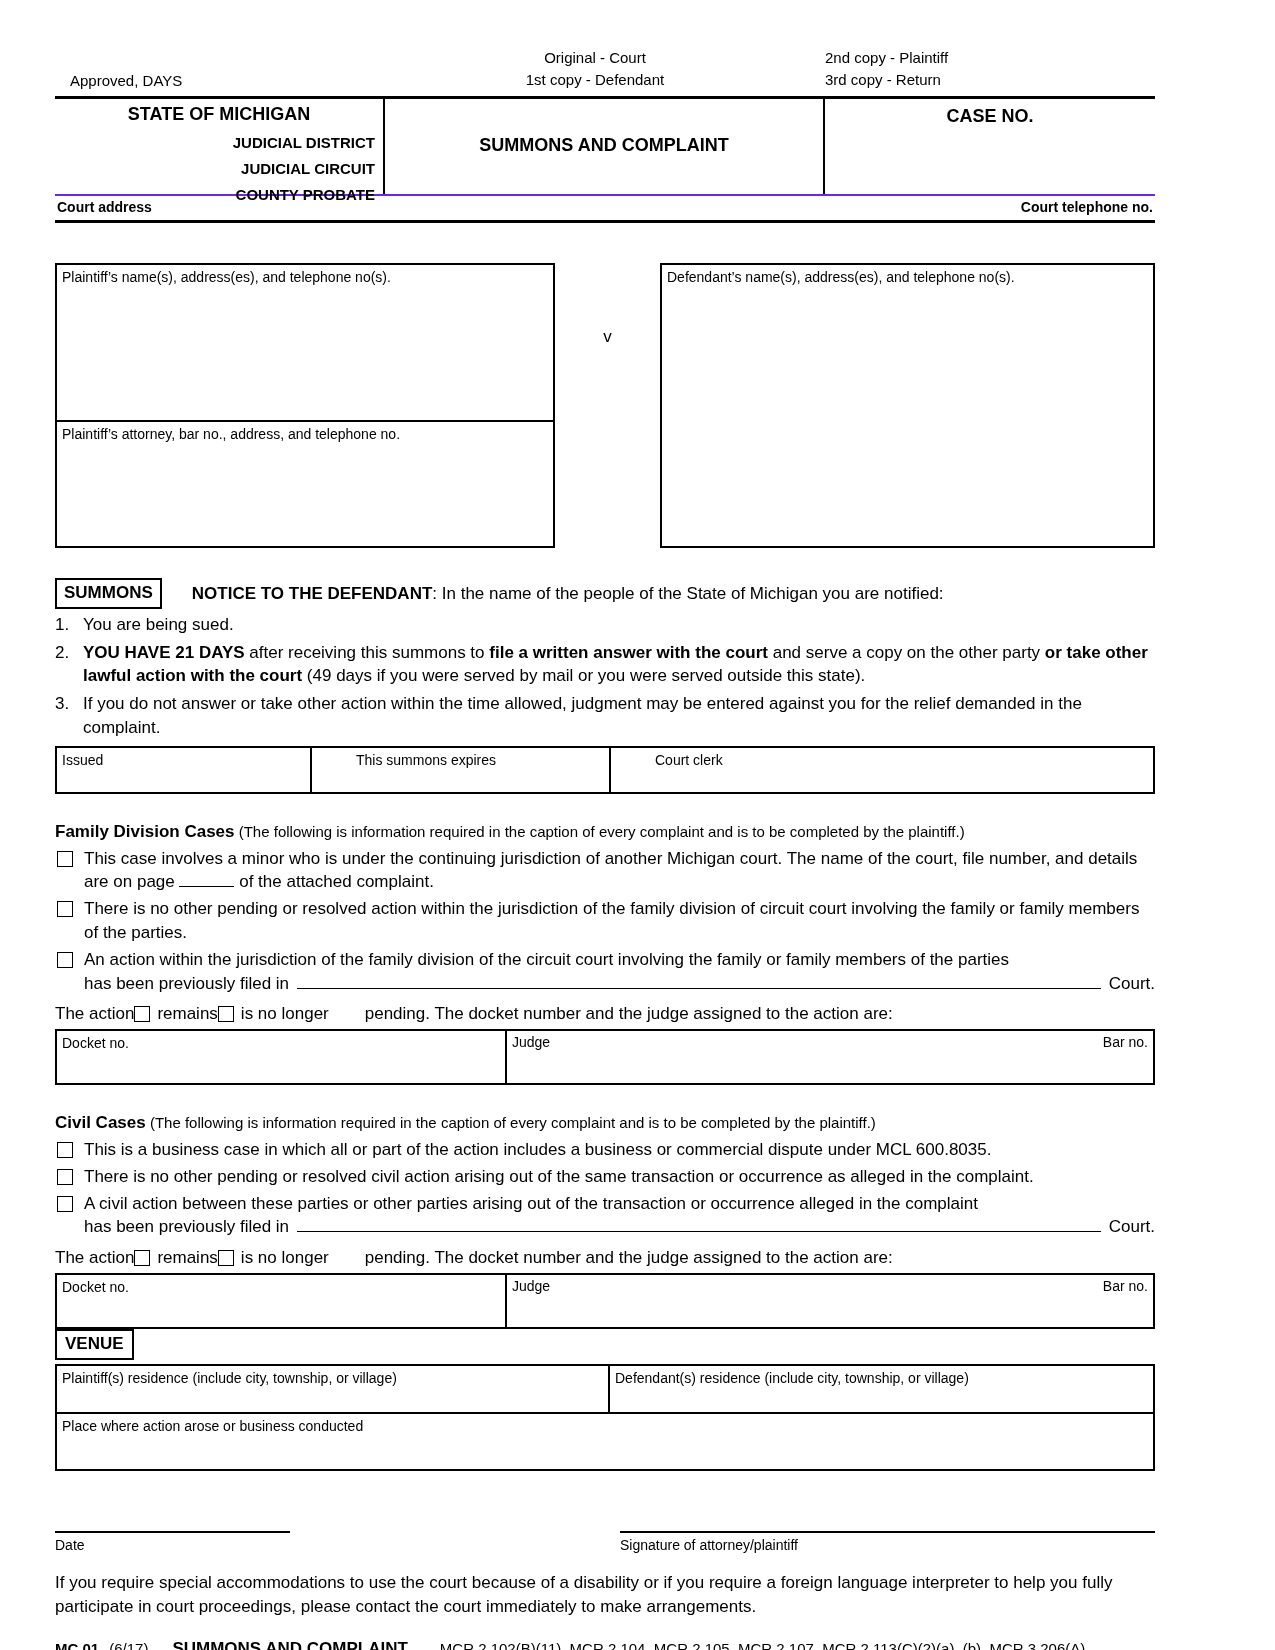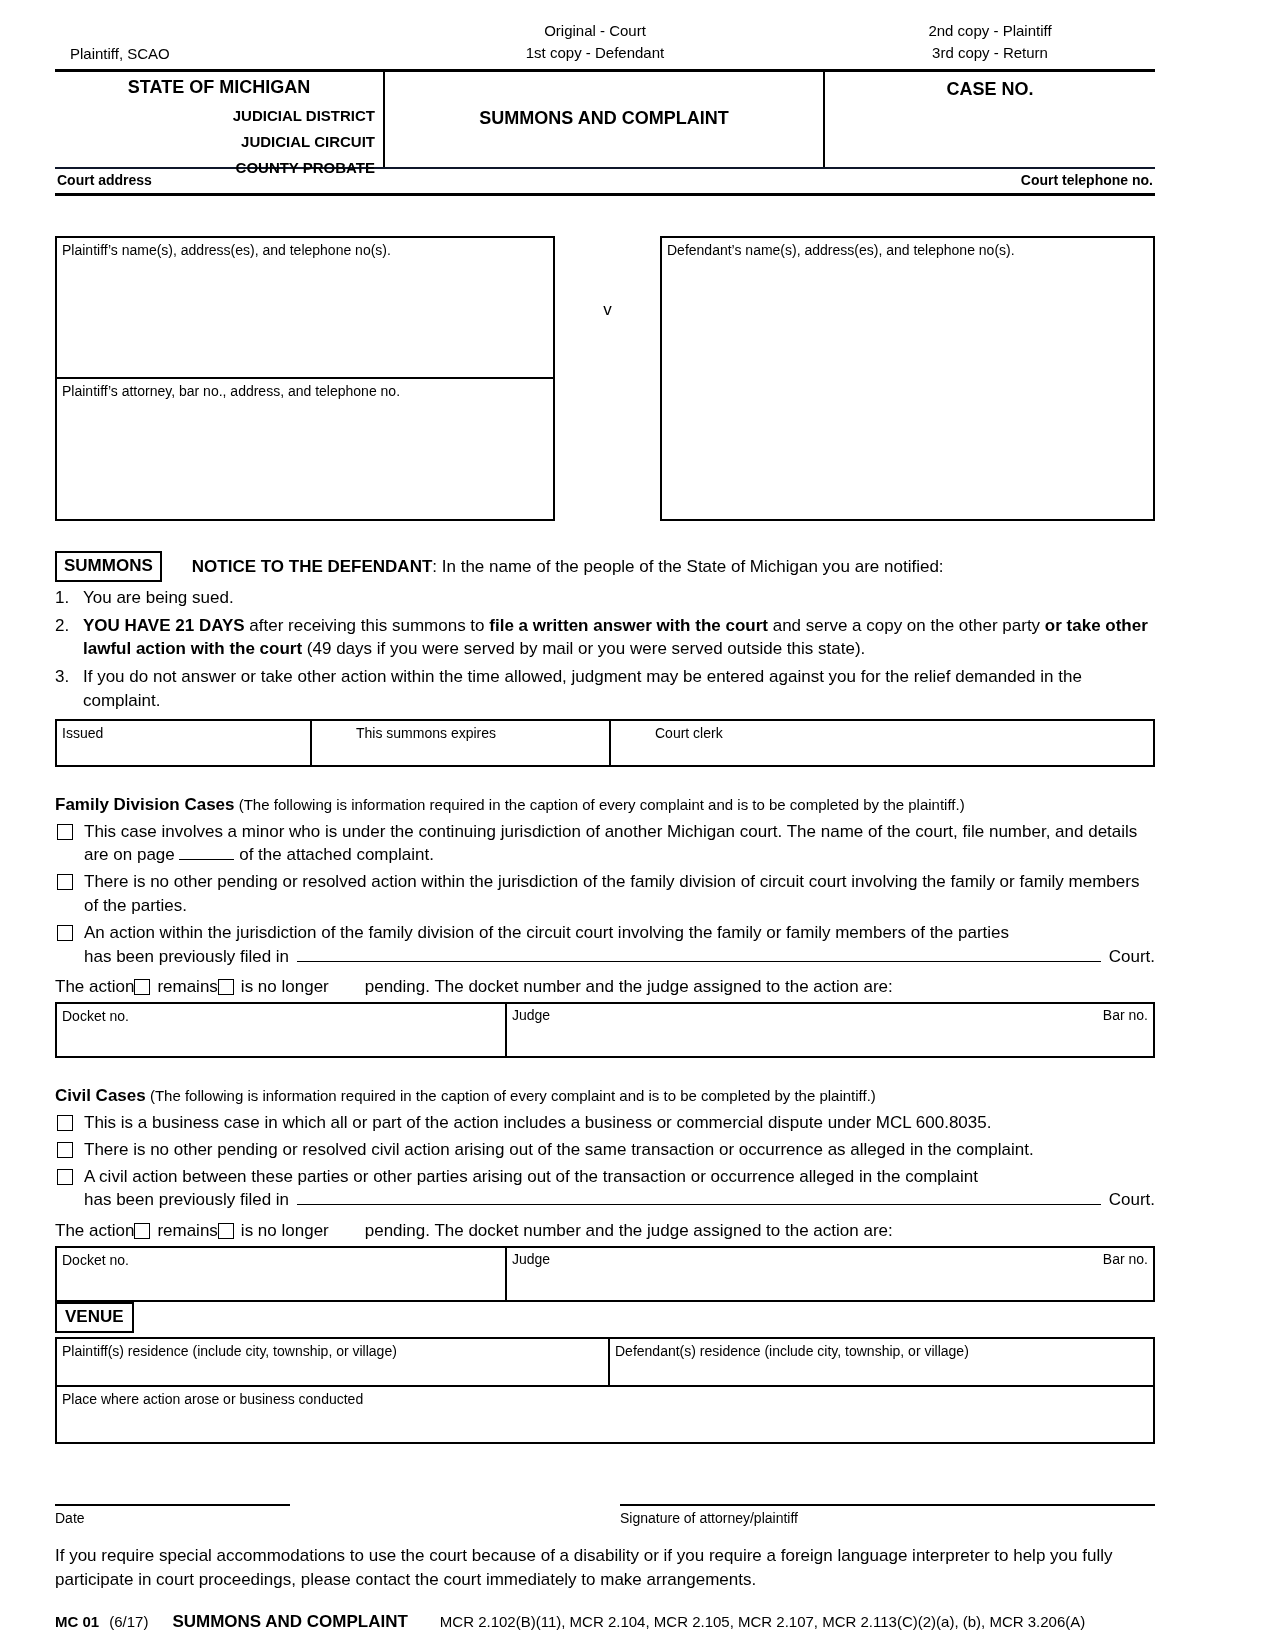"2nd copy - Plaintiff" .top-right { margin-top: none -> 27px; text-align: center -> none }
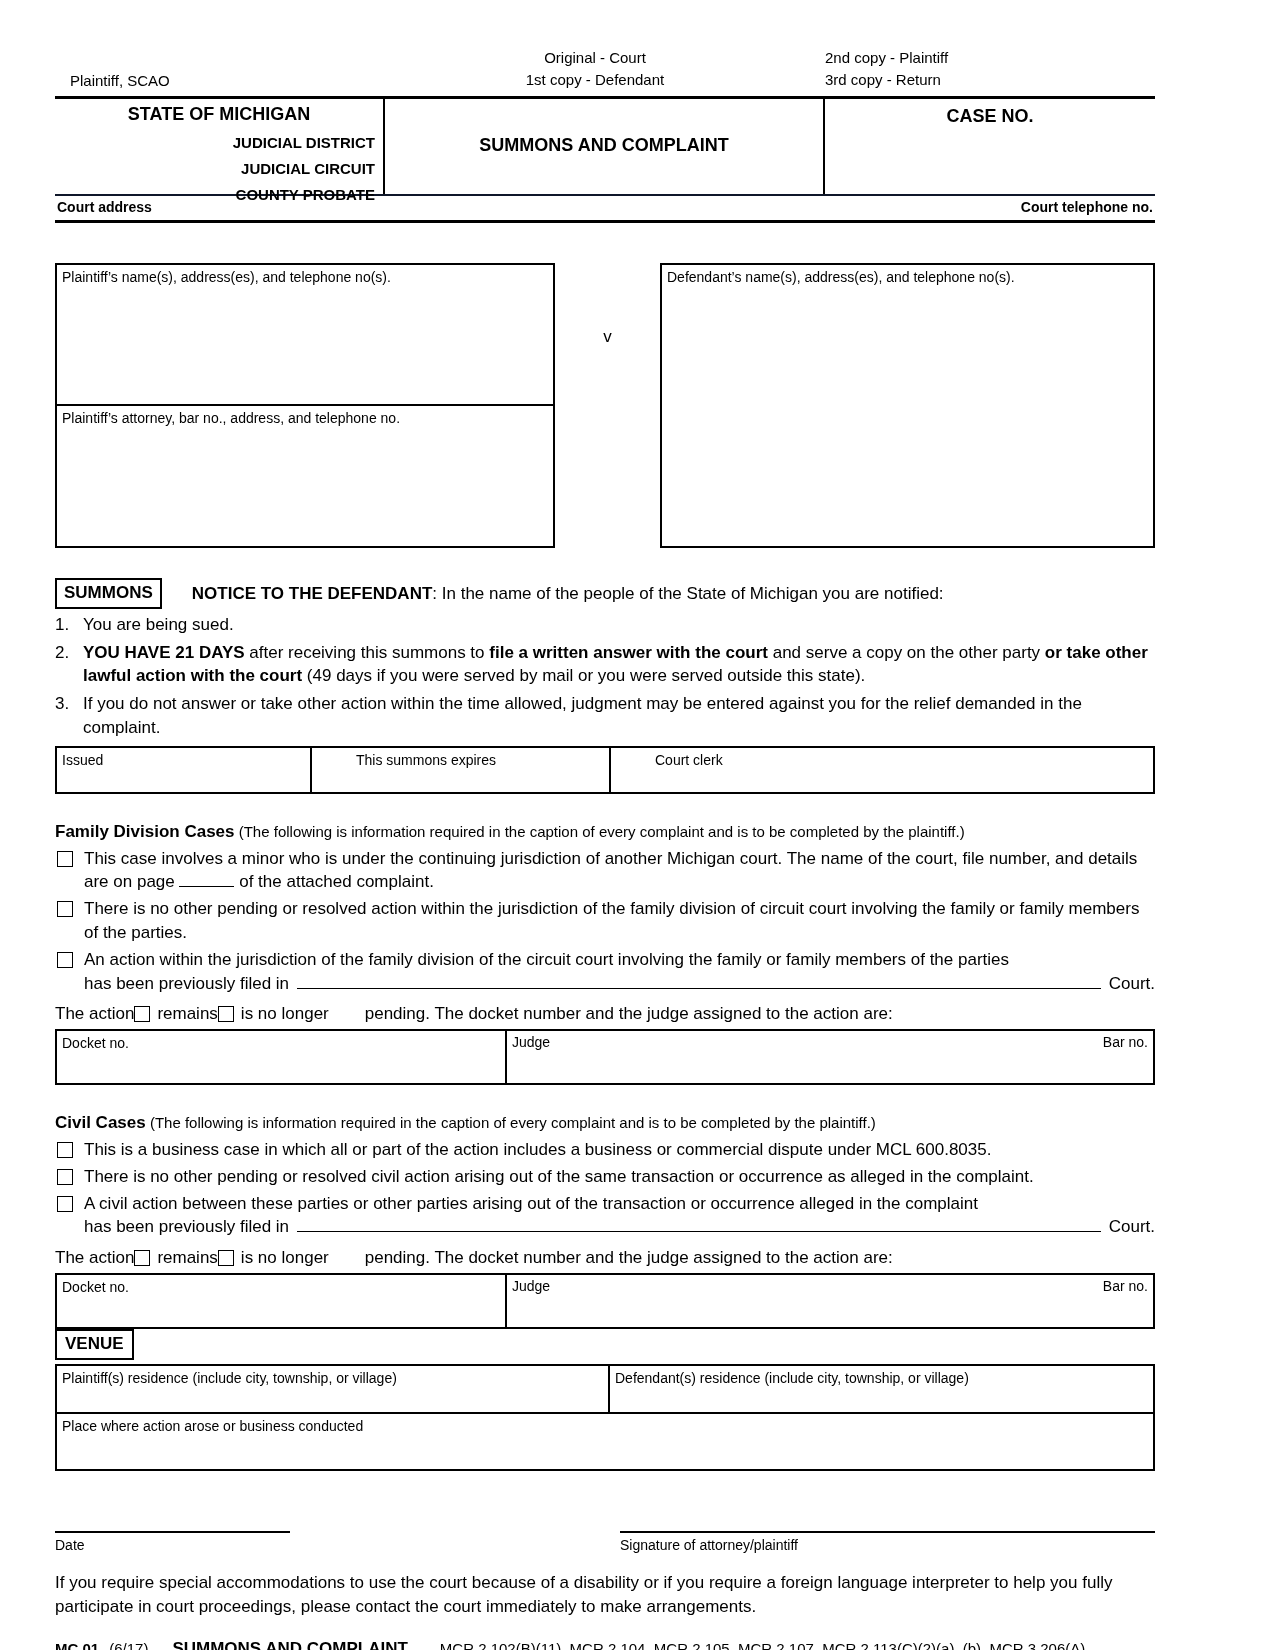"Plaintiff, SCAO" div.top-approved { text: Plaintiff, SCAO -> Approved, DAYS }
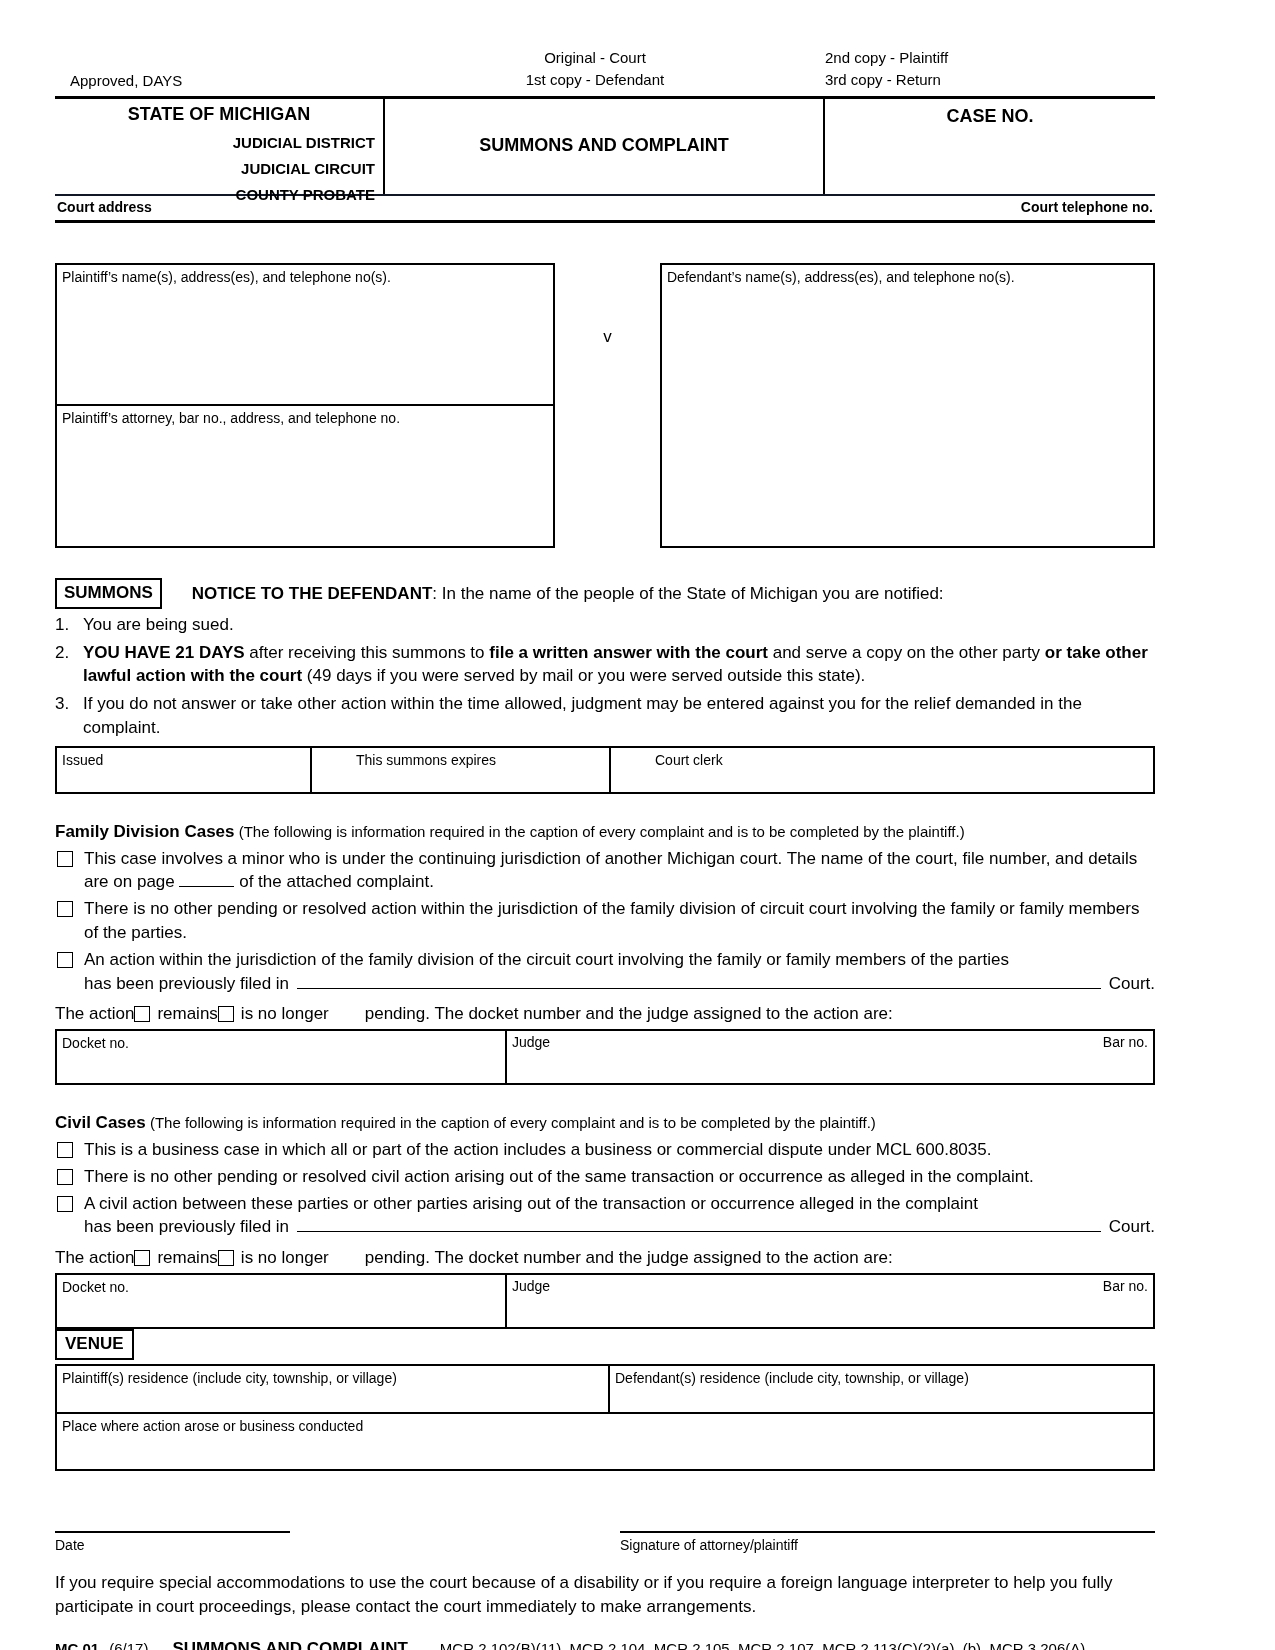"STATE OF MICHIGAN" .header-table { border-bottom: 2px solid #0f172a -> 2px solid #6d28d9 }
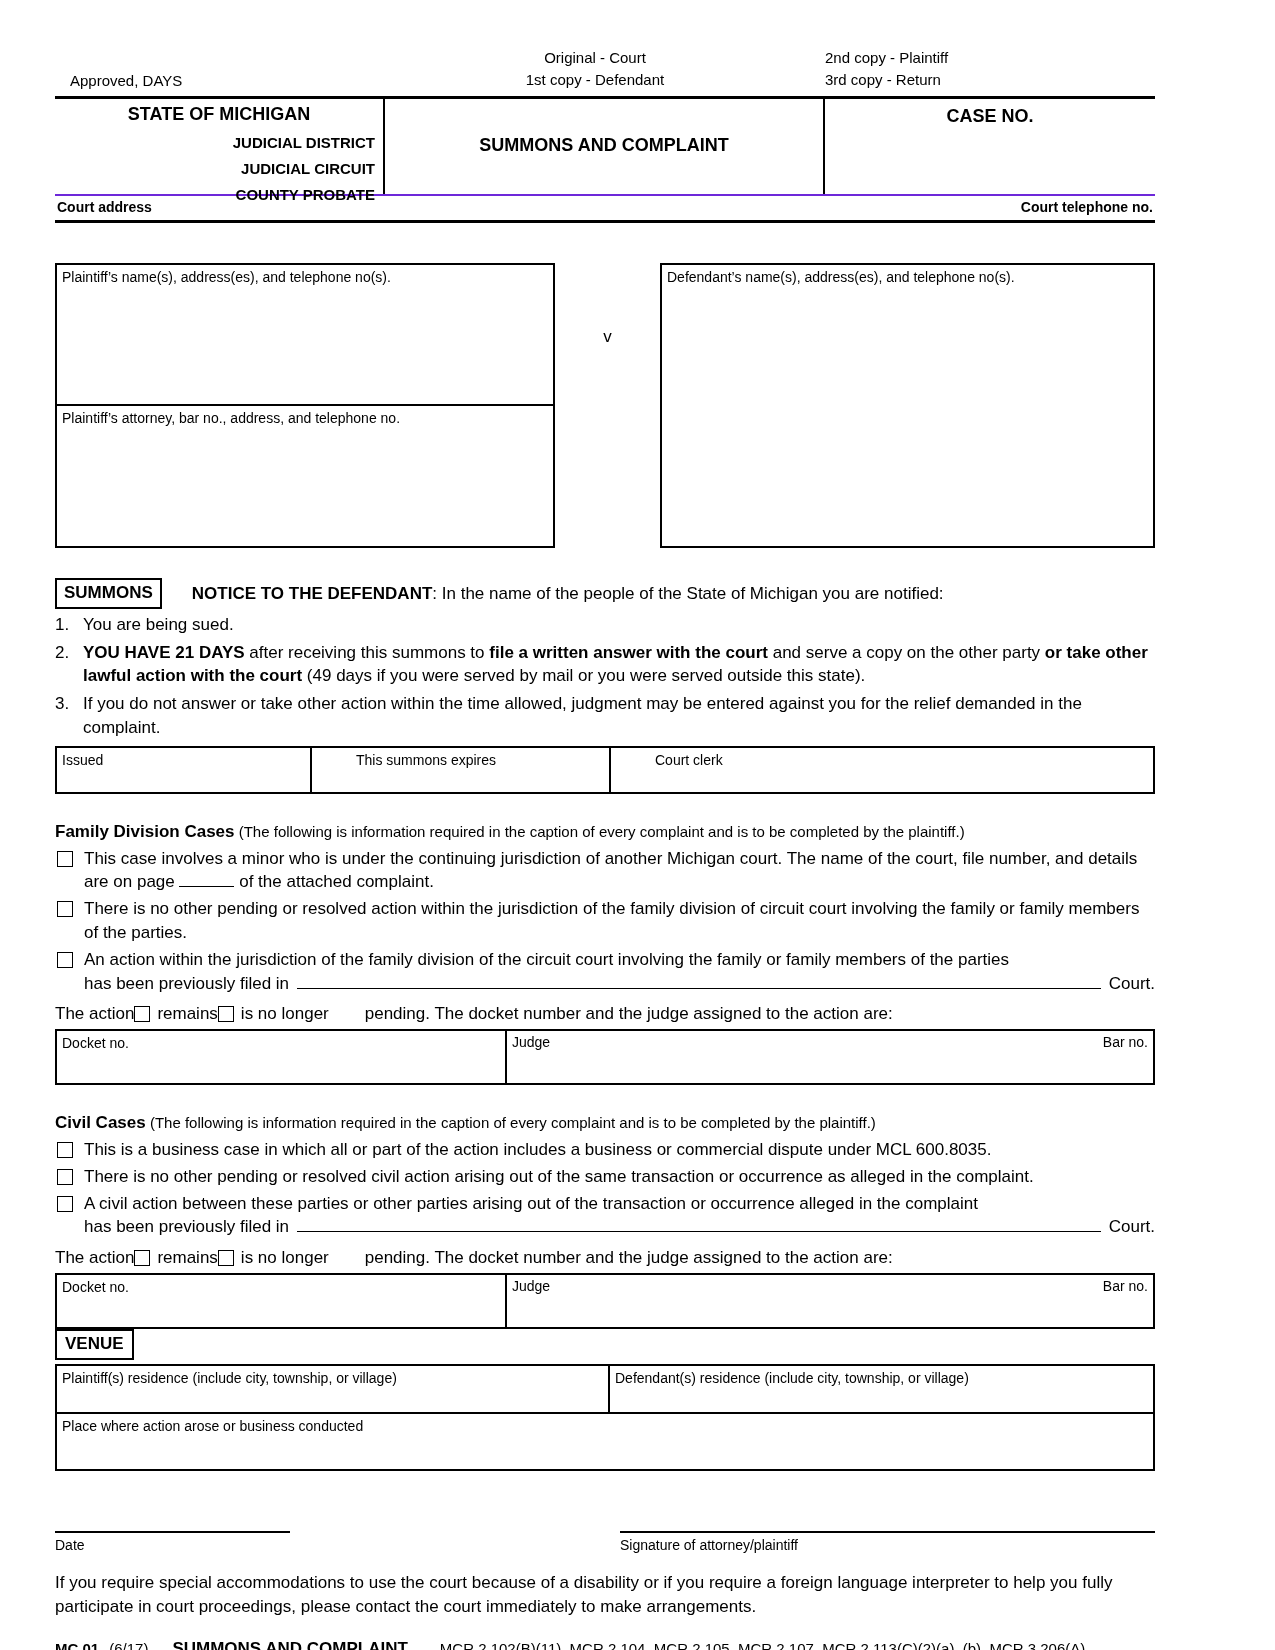"Plaintiff’s name(s), address(es), and" .pl-upper { height: 141px -> 157px }
